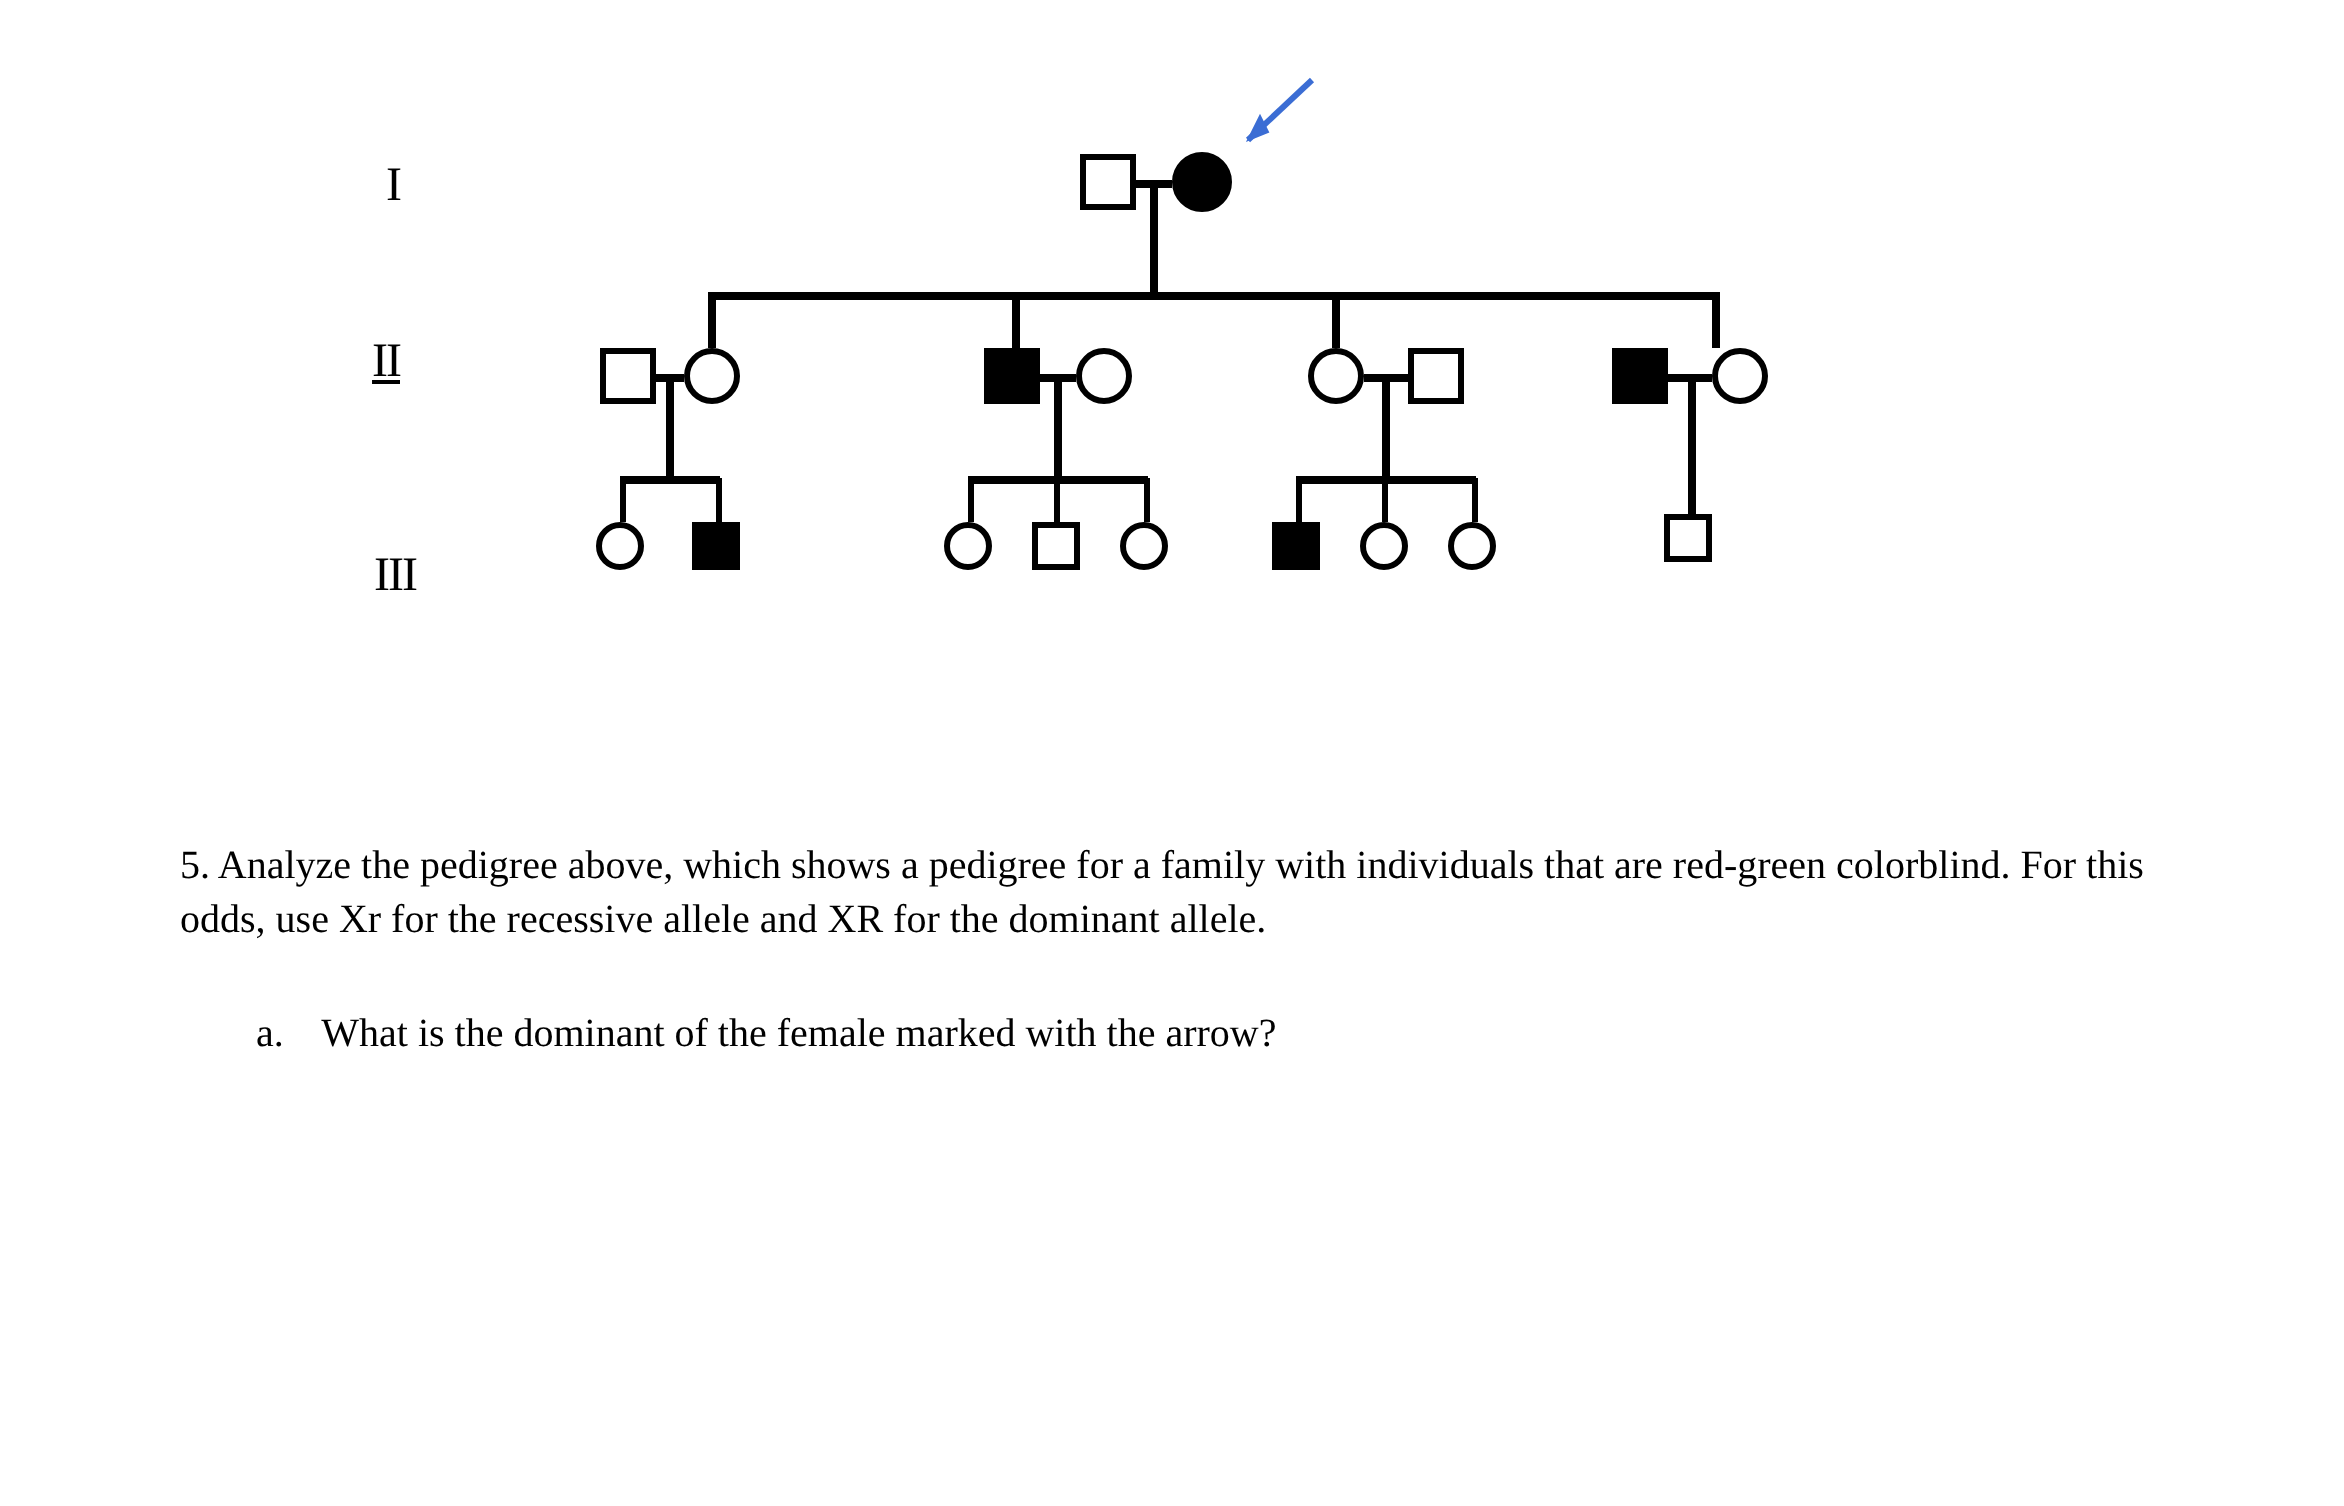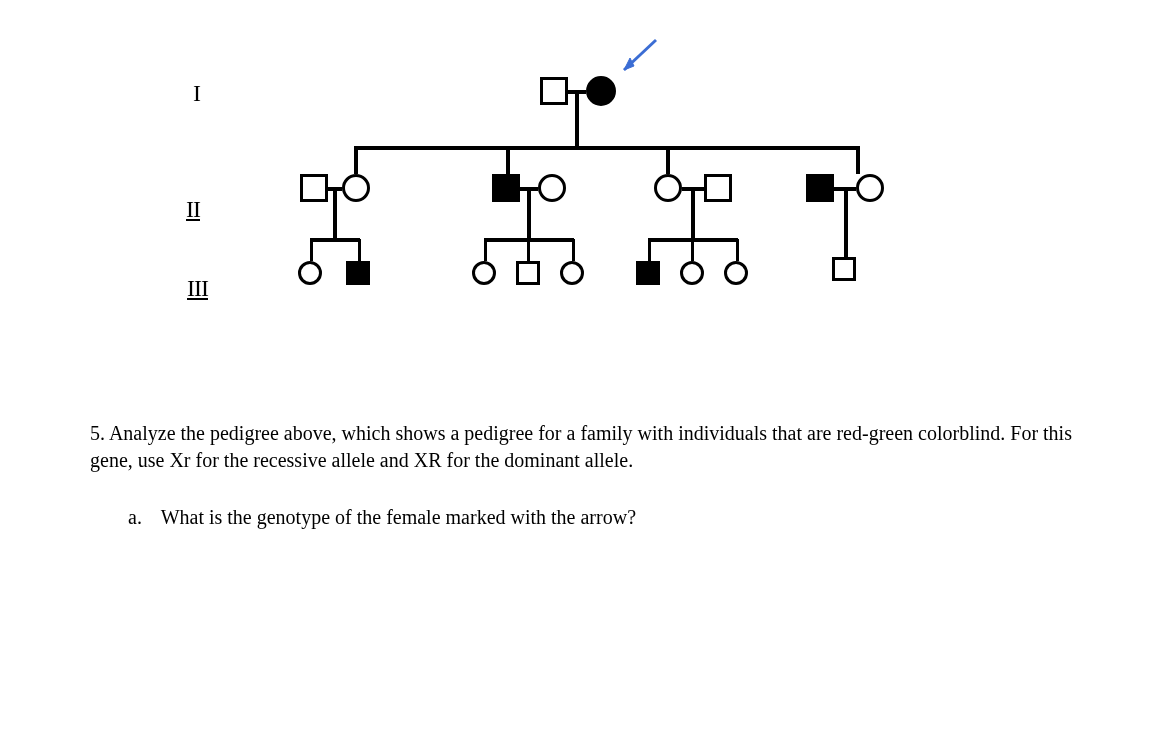"II" div.gen-label { top: 156px -> 128px }
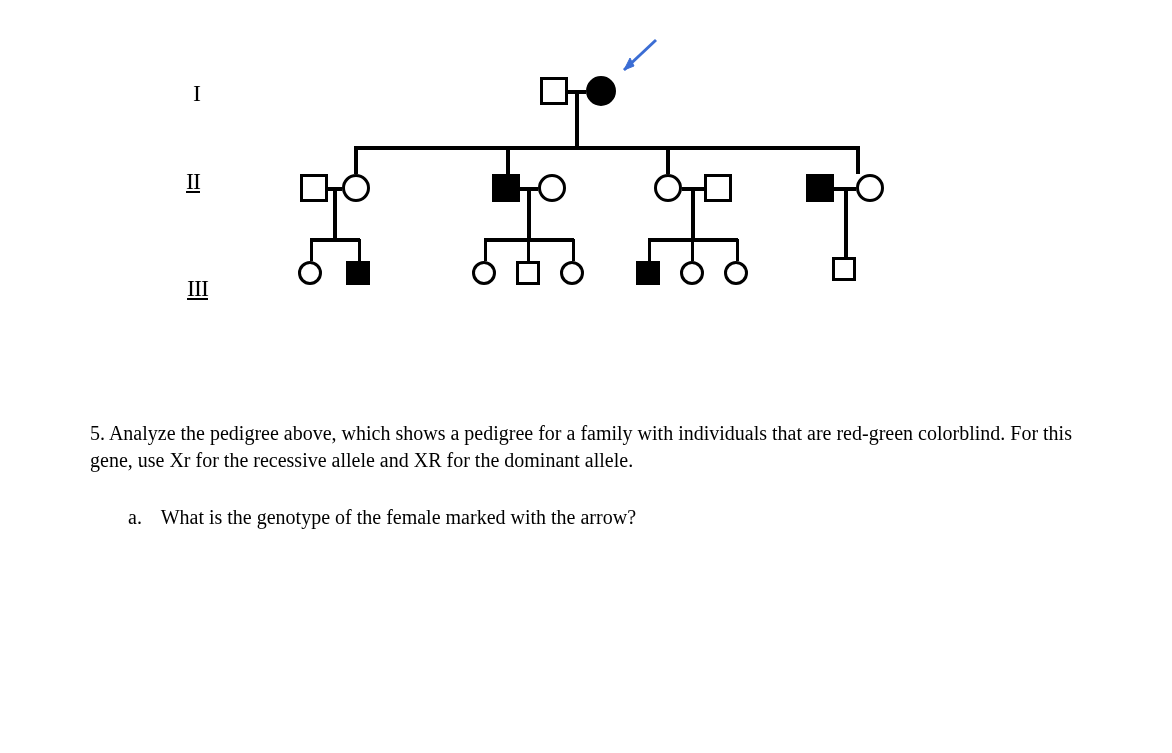"III" div.gen-label { text-decoration: underline -> none }
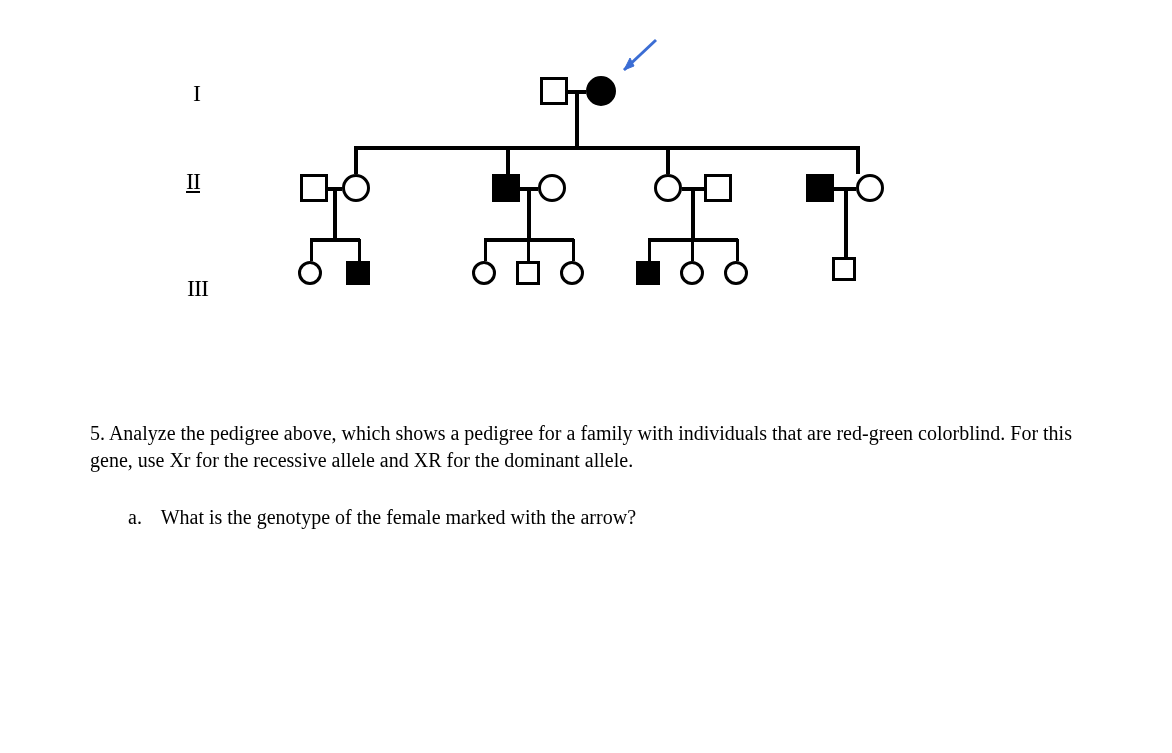"Analyze the pedigree above, which" span { text: gene -> odds }
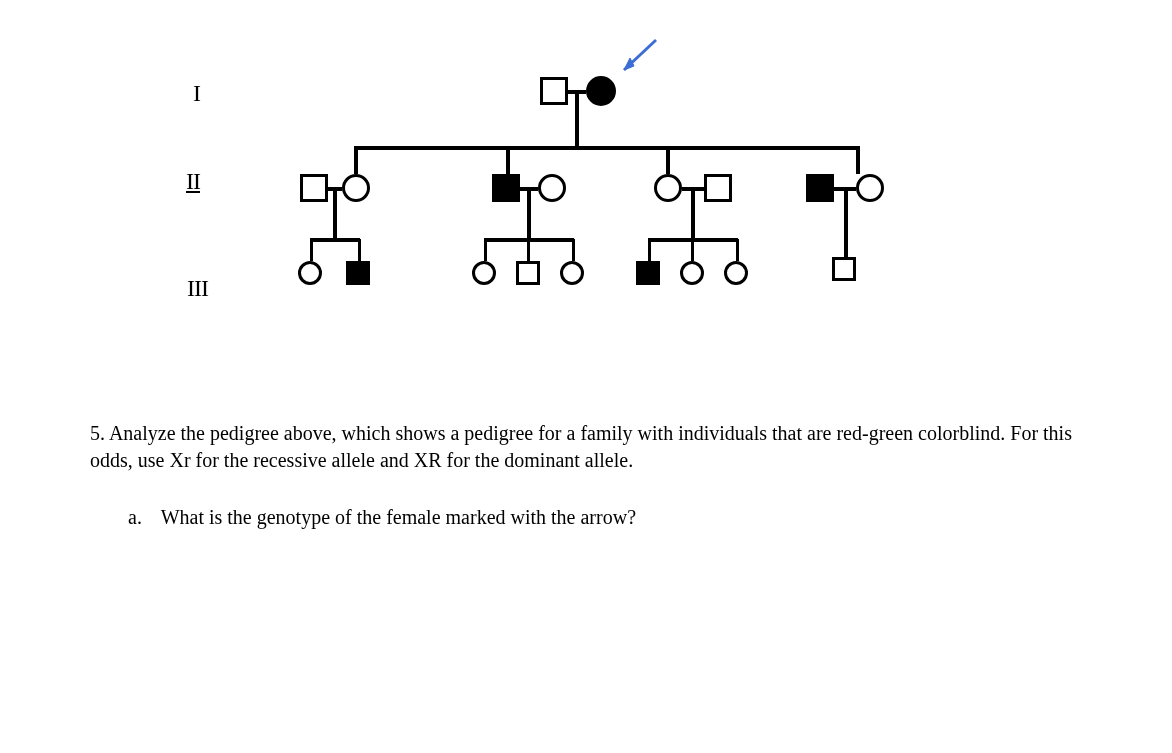"What is the genotype of" span { text: genotype -> dominant }
